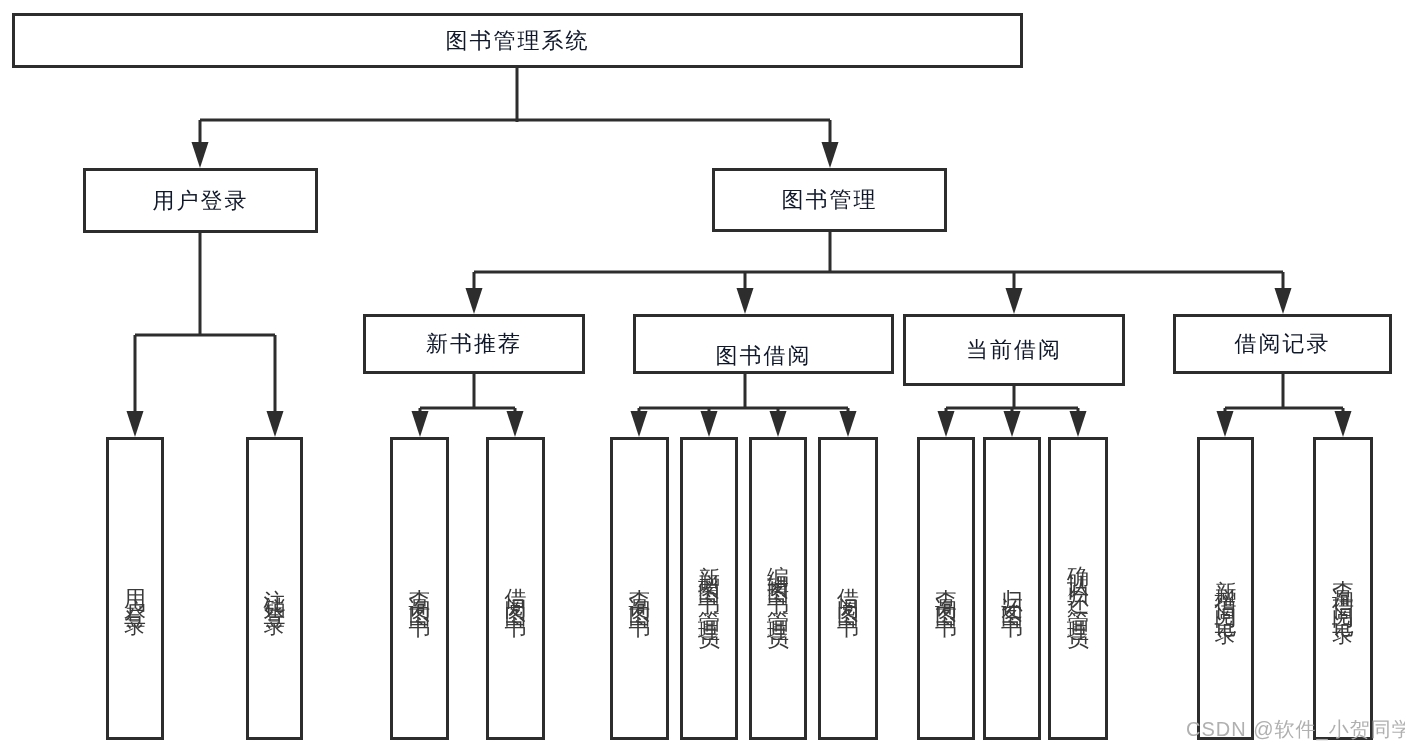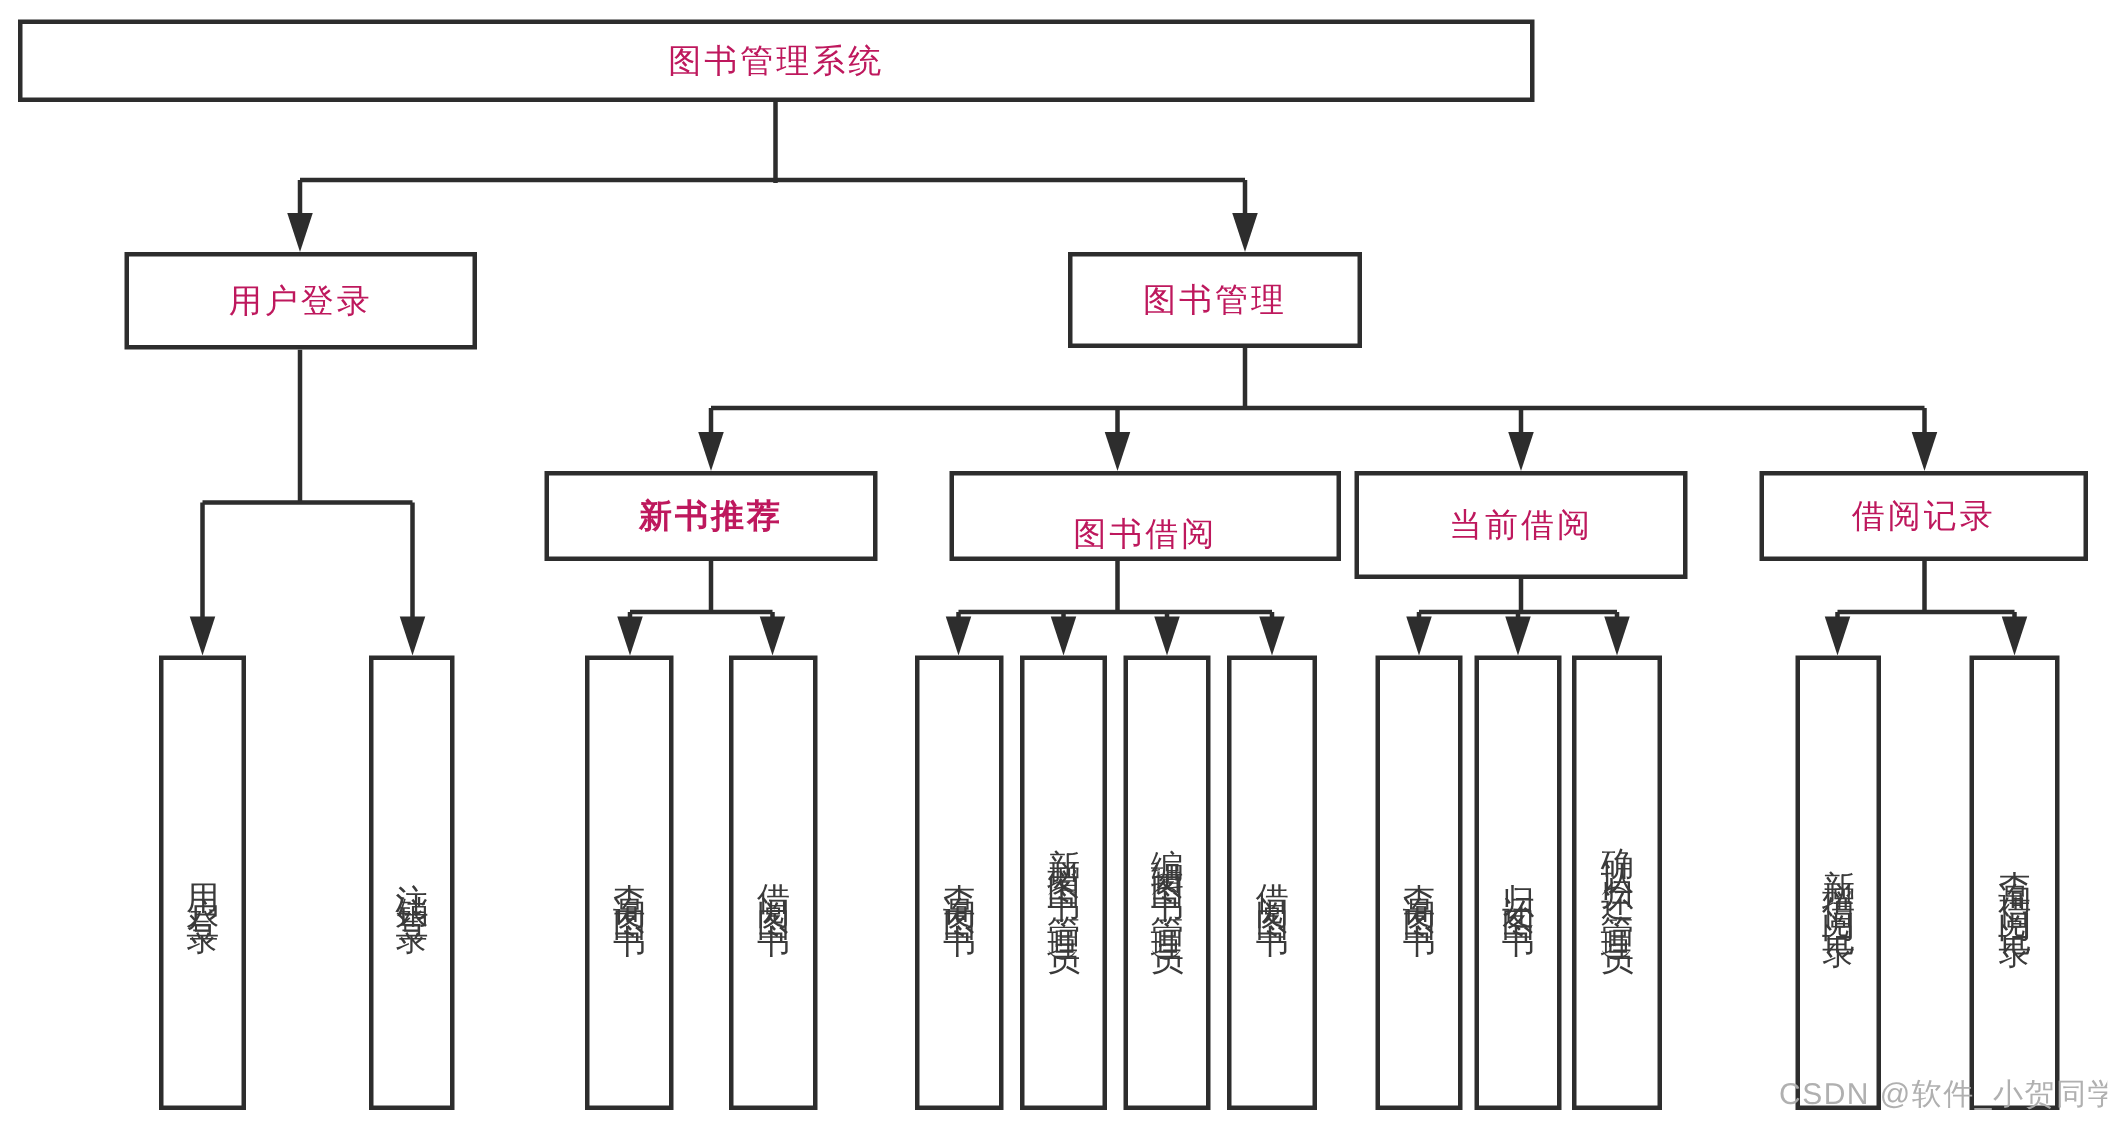"图书管理系统" .node.h span { color: #be185d -> #0f172a }
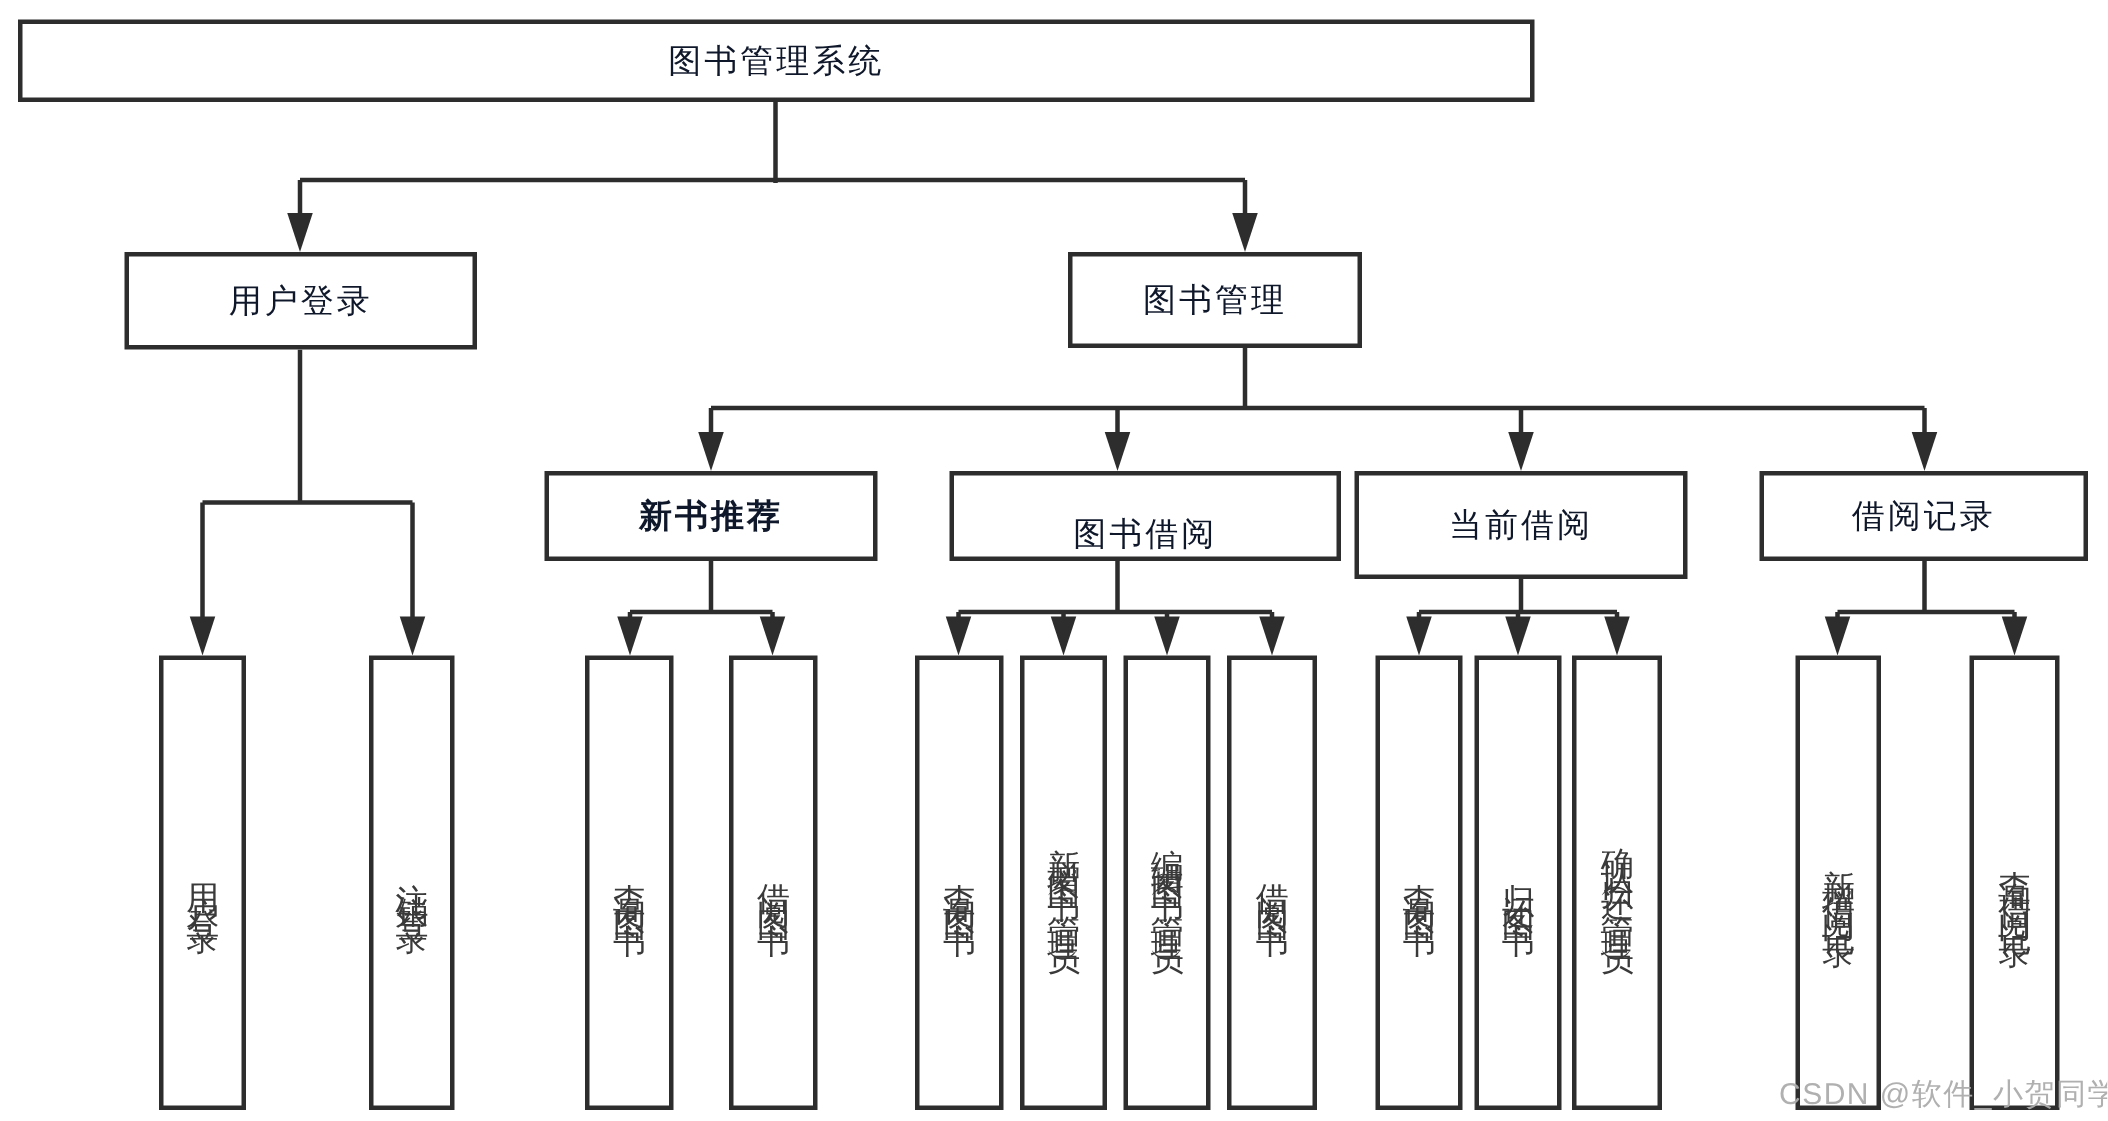"图书管理" div.node { width: 196px -> 235px }
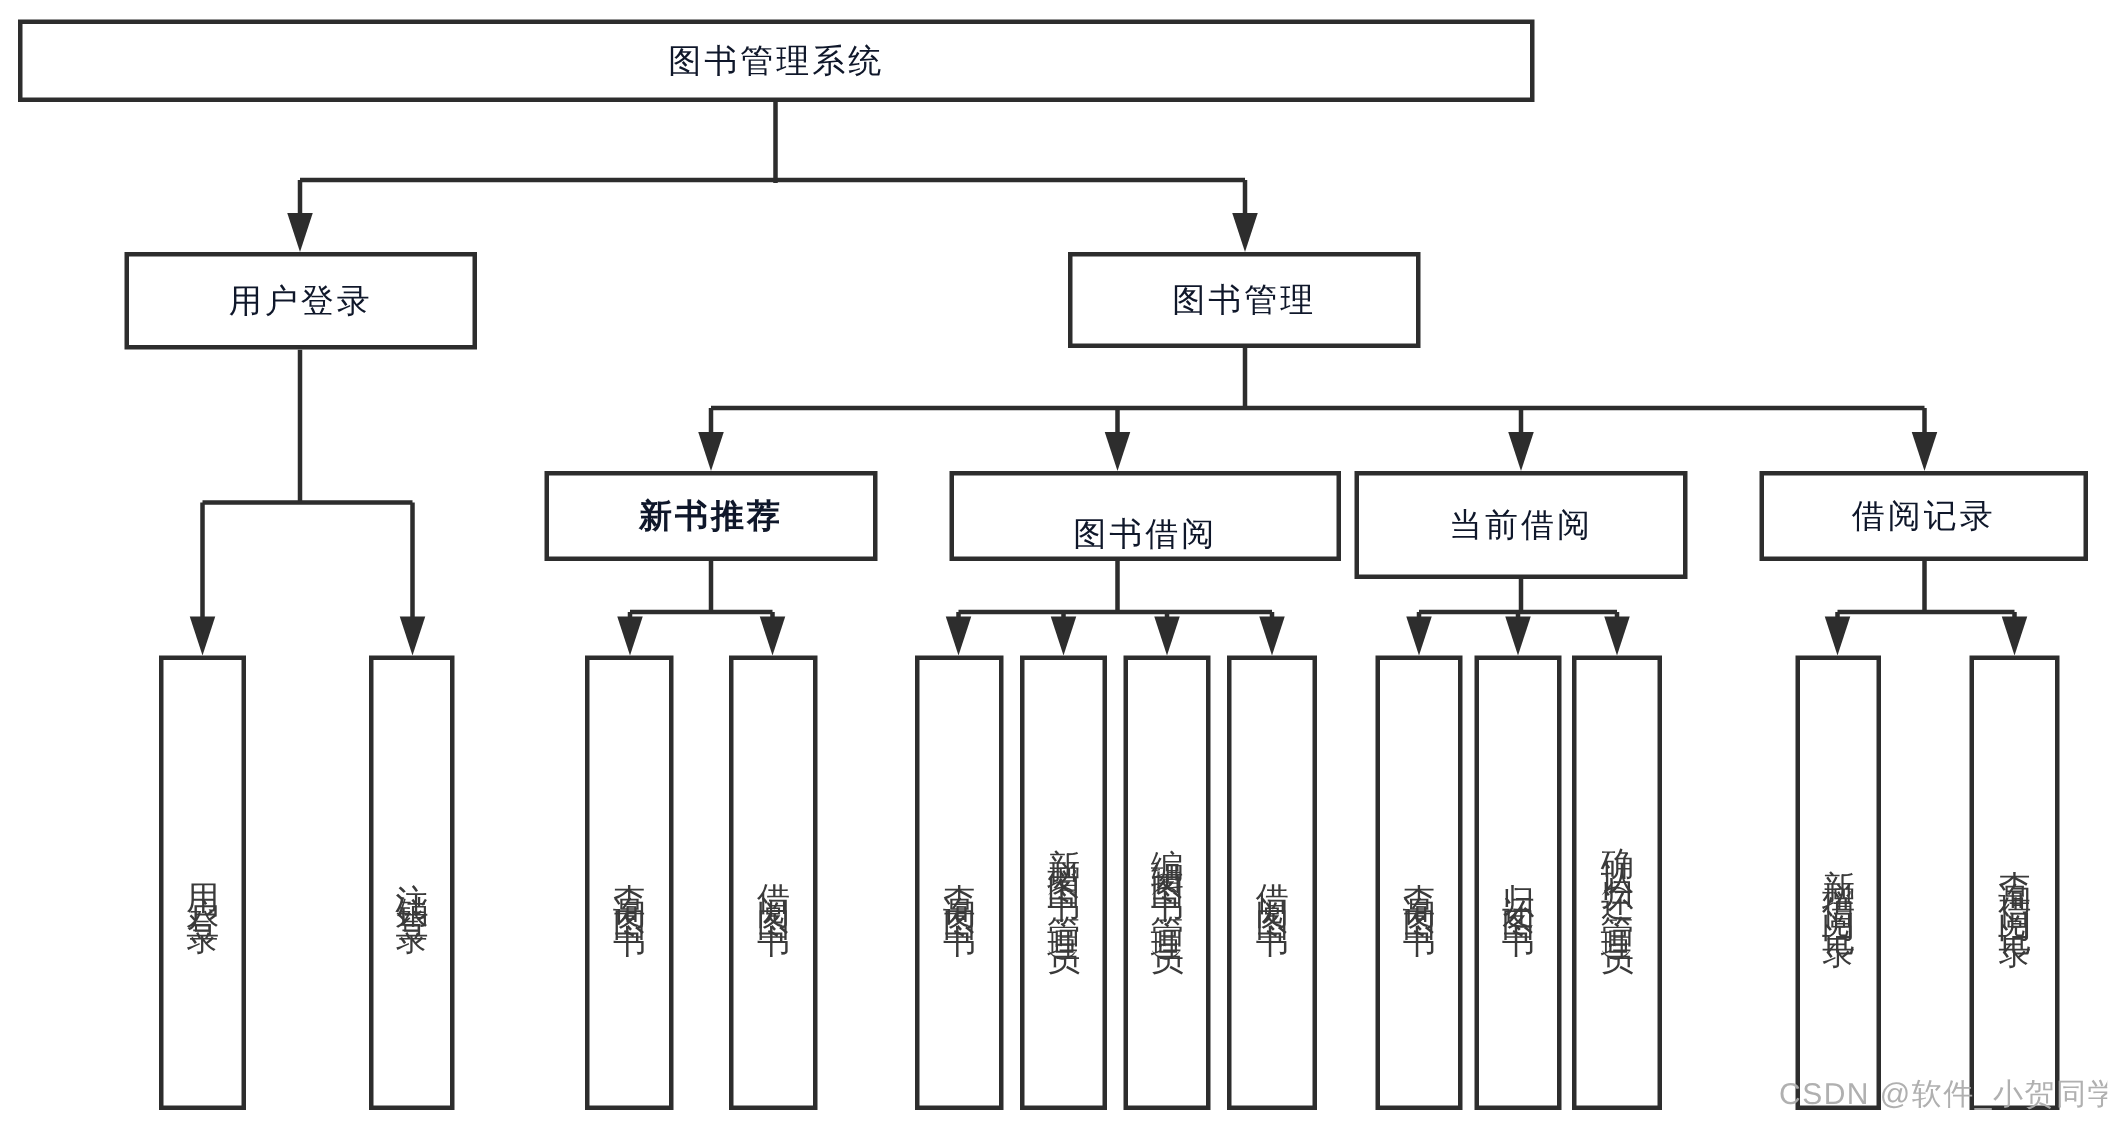"新书推荐" div.node { font-weight: bold -> none }
